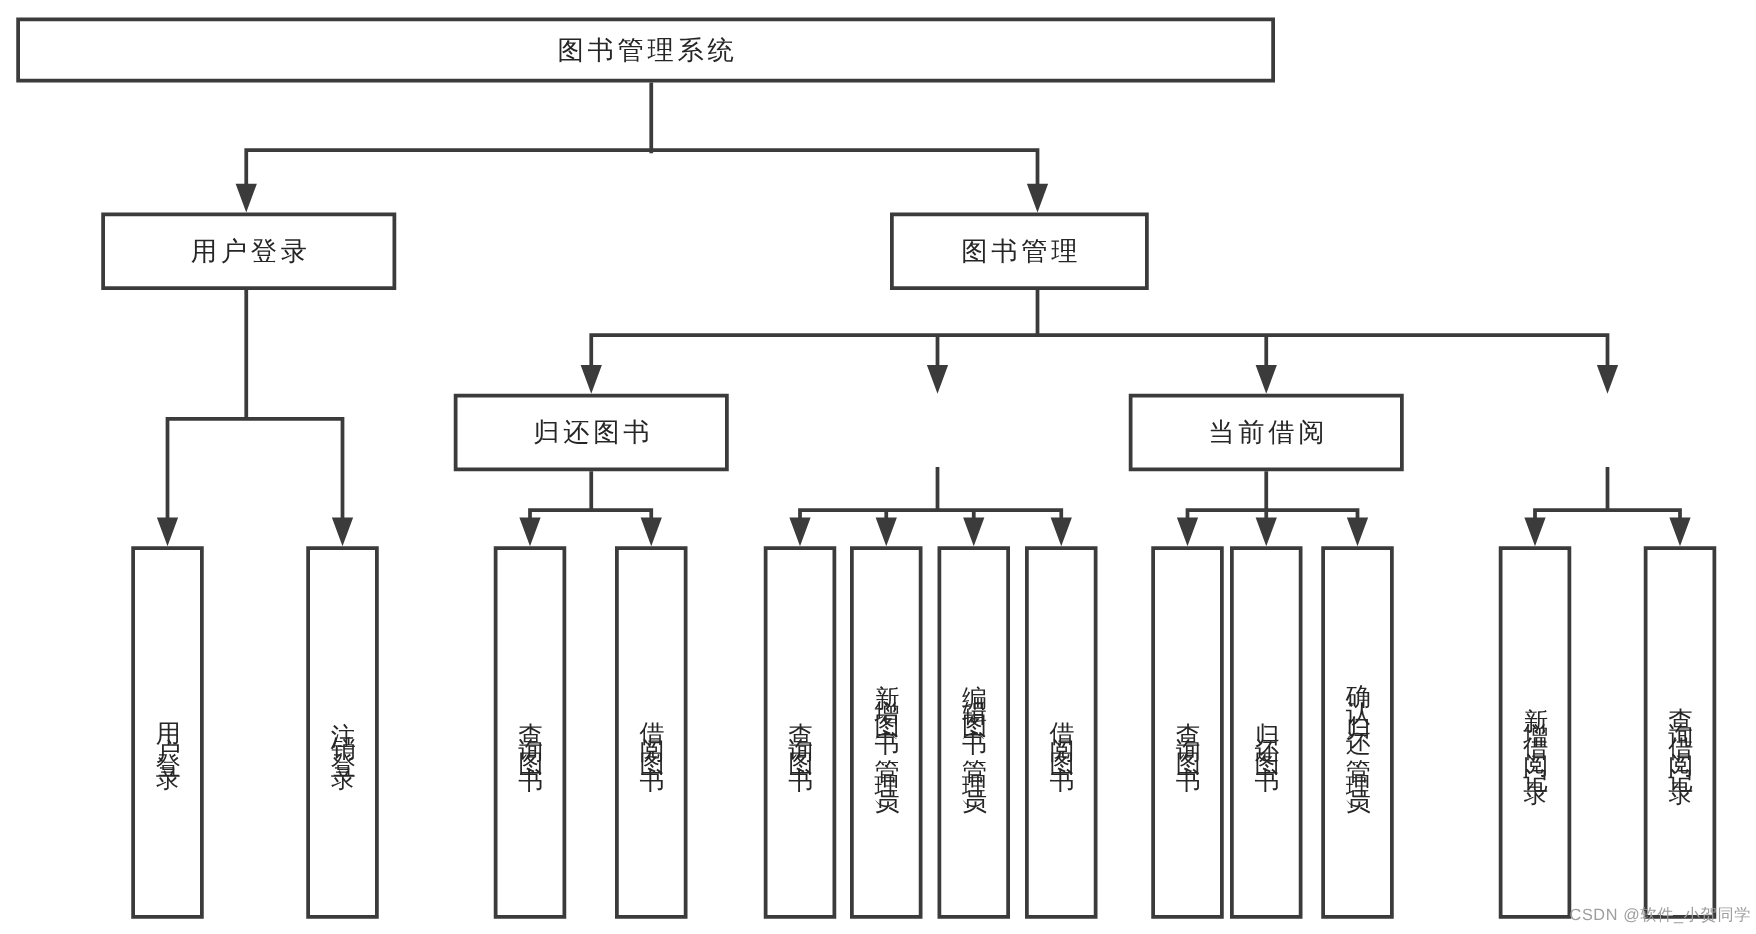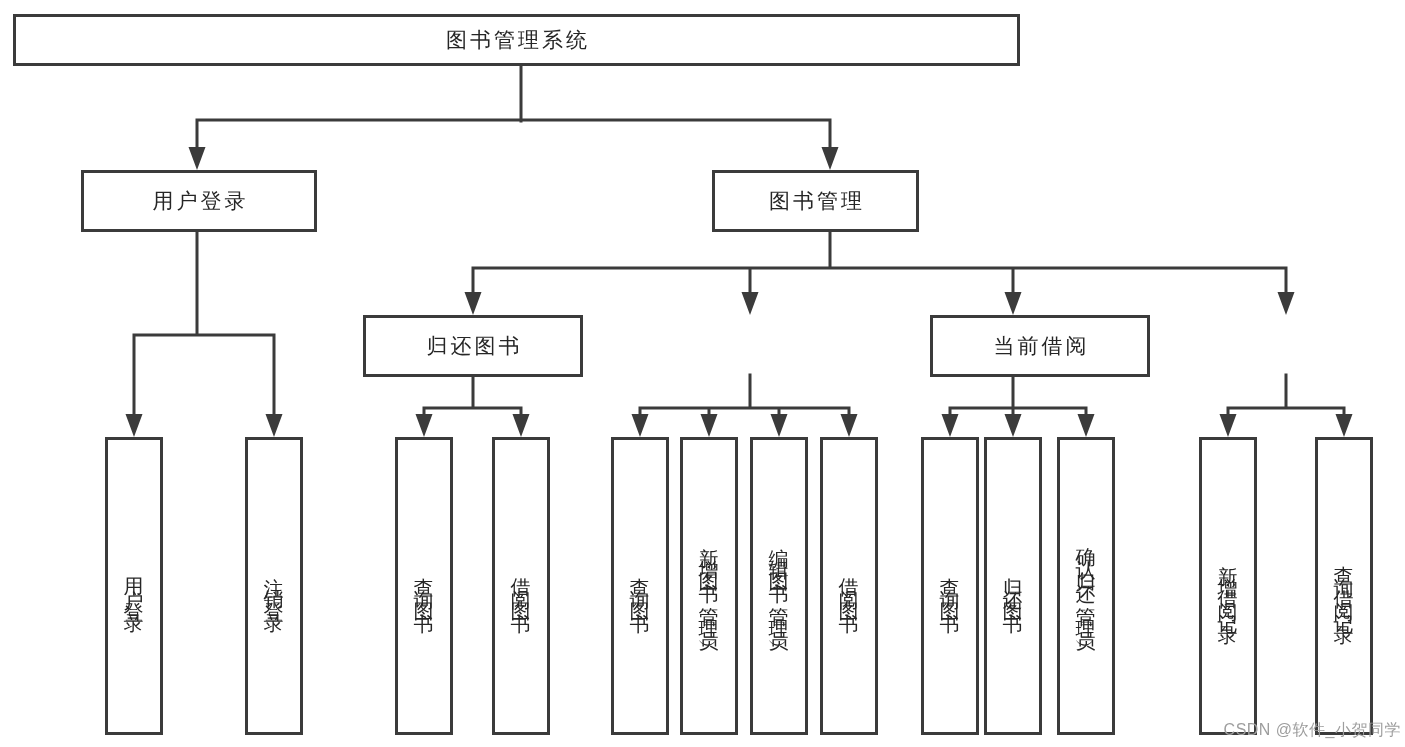"当前借阅" div.node { left: 930px -> 903px }
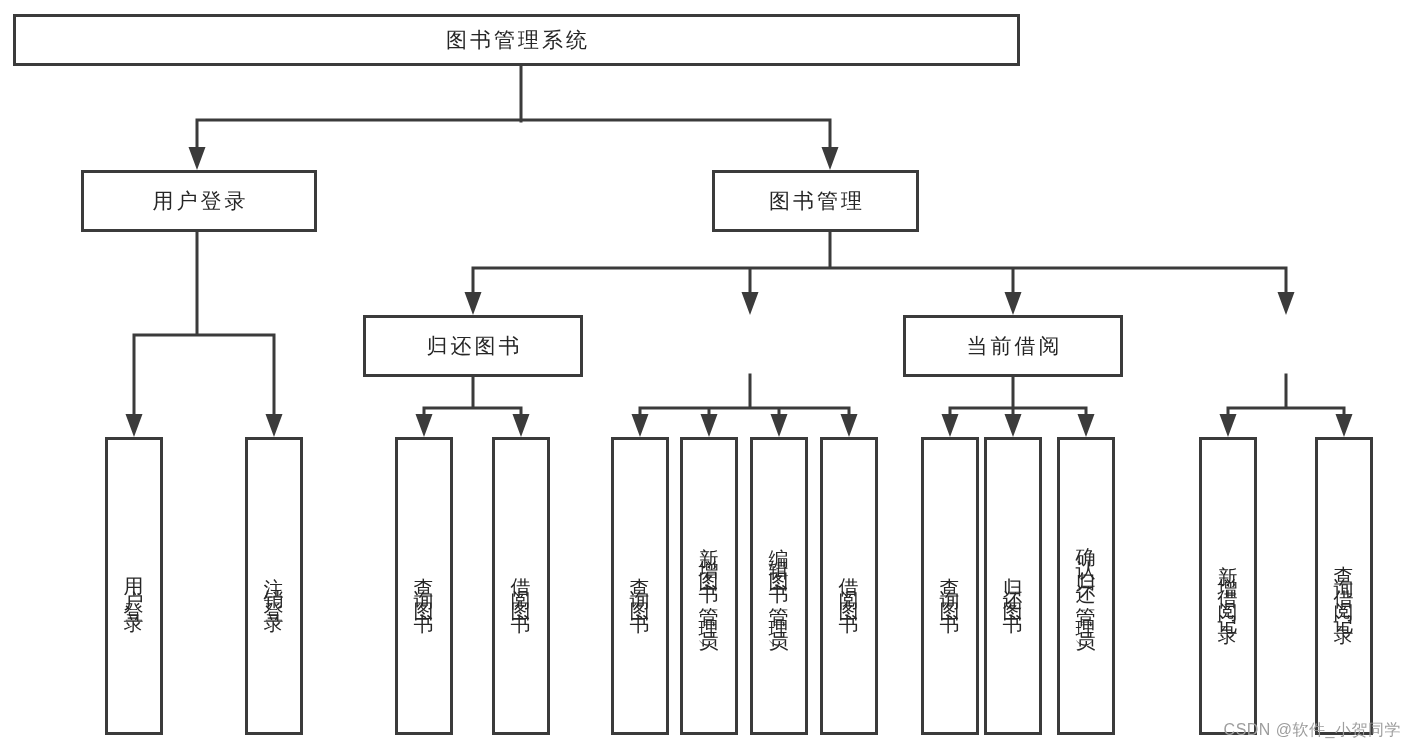"CSDN @软件_小贺同学" .watermark { font-size: 16px -> 13px }
